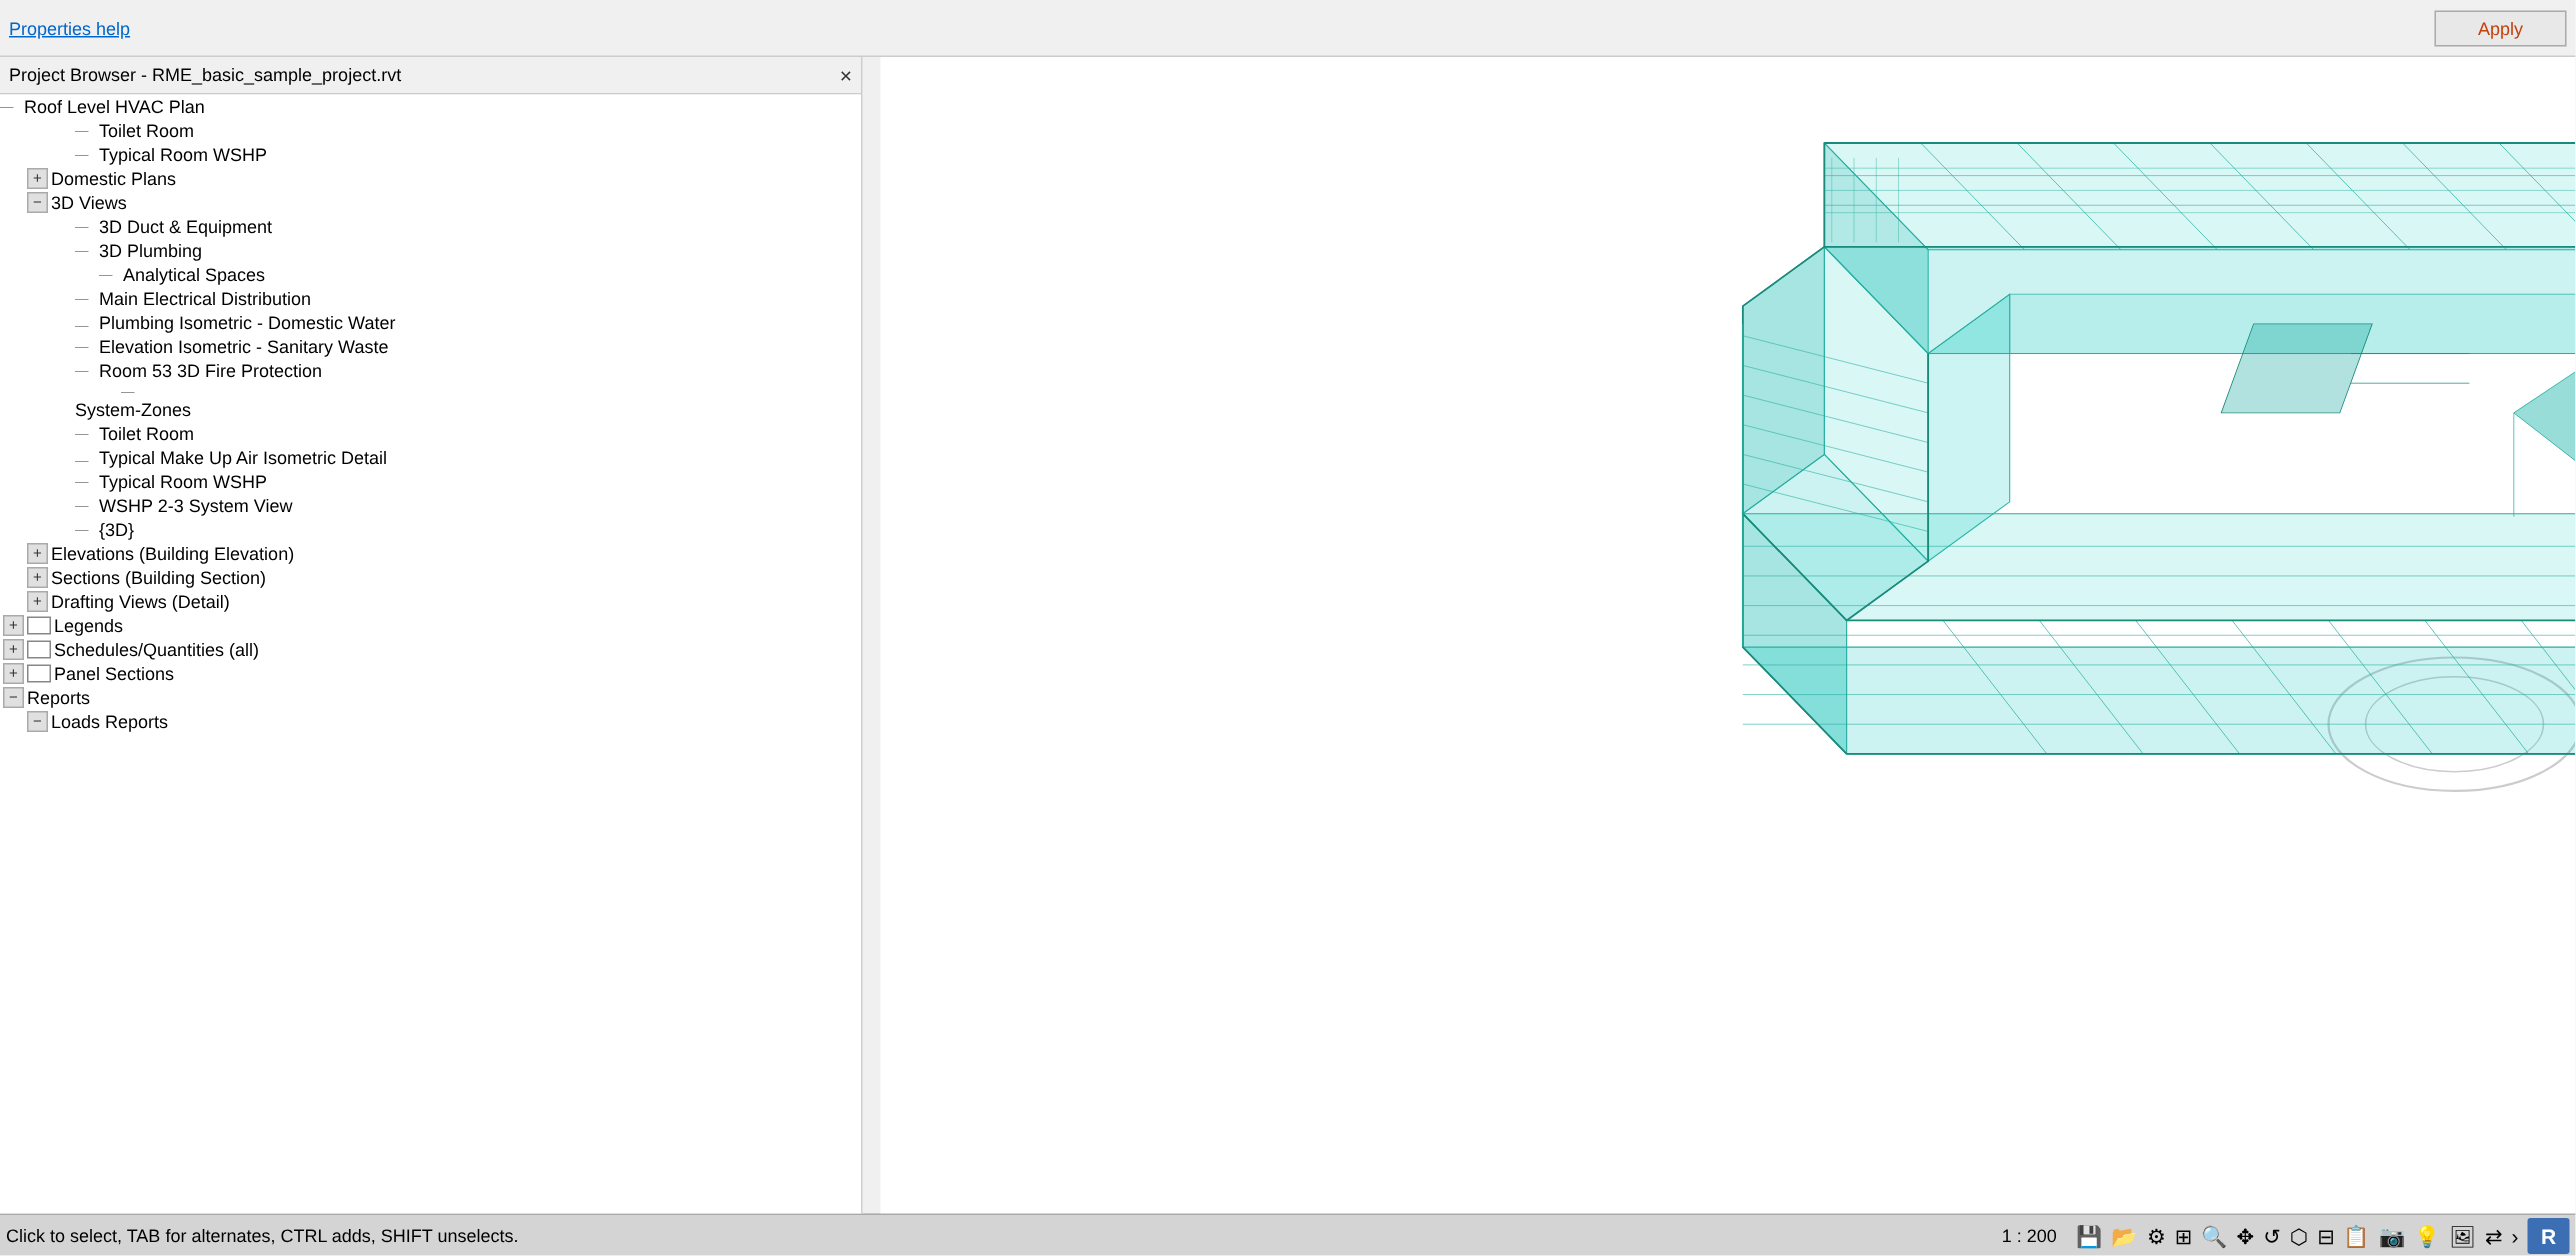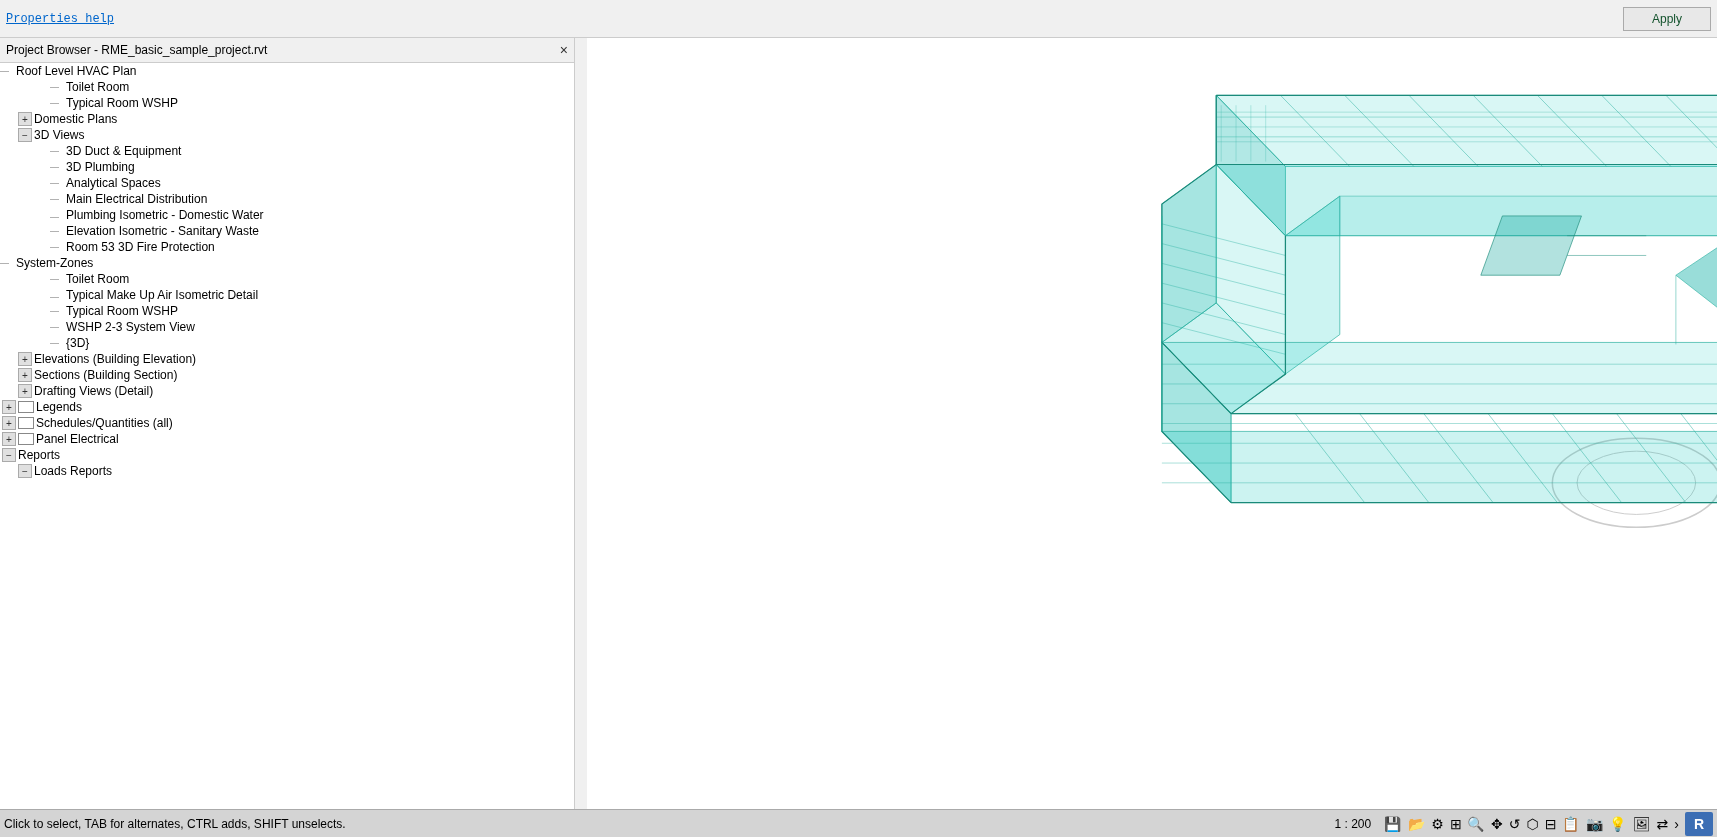"Properties help" .properties-help { font-family: Liberation Mono, monospace -> none }
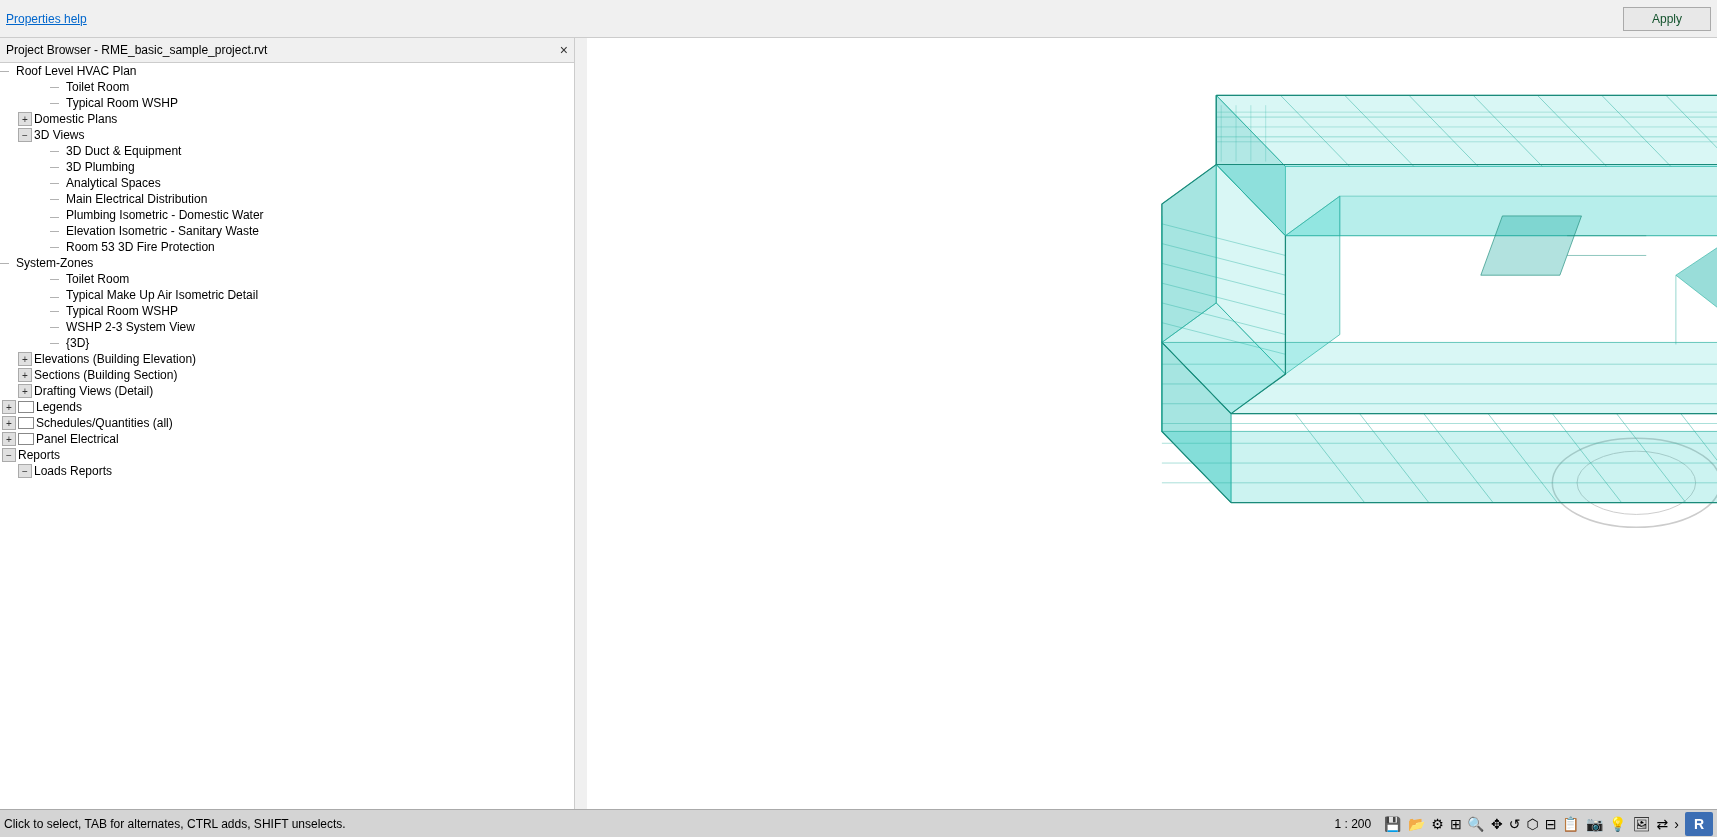"Apply" .apply-btn { color: #14532d -> #c2410c }
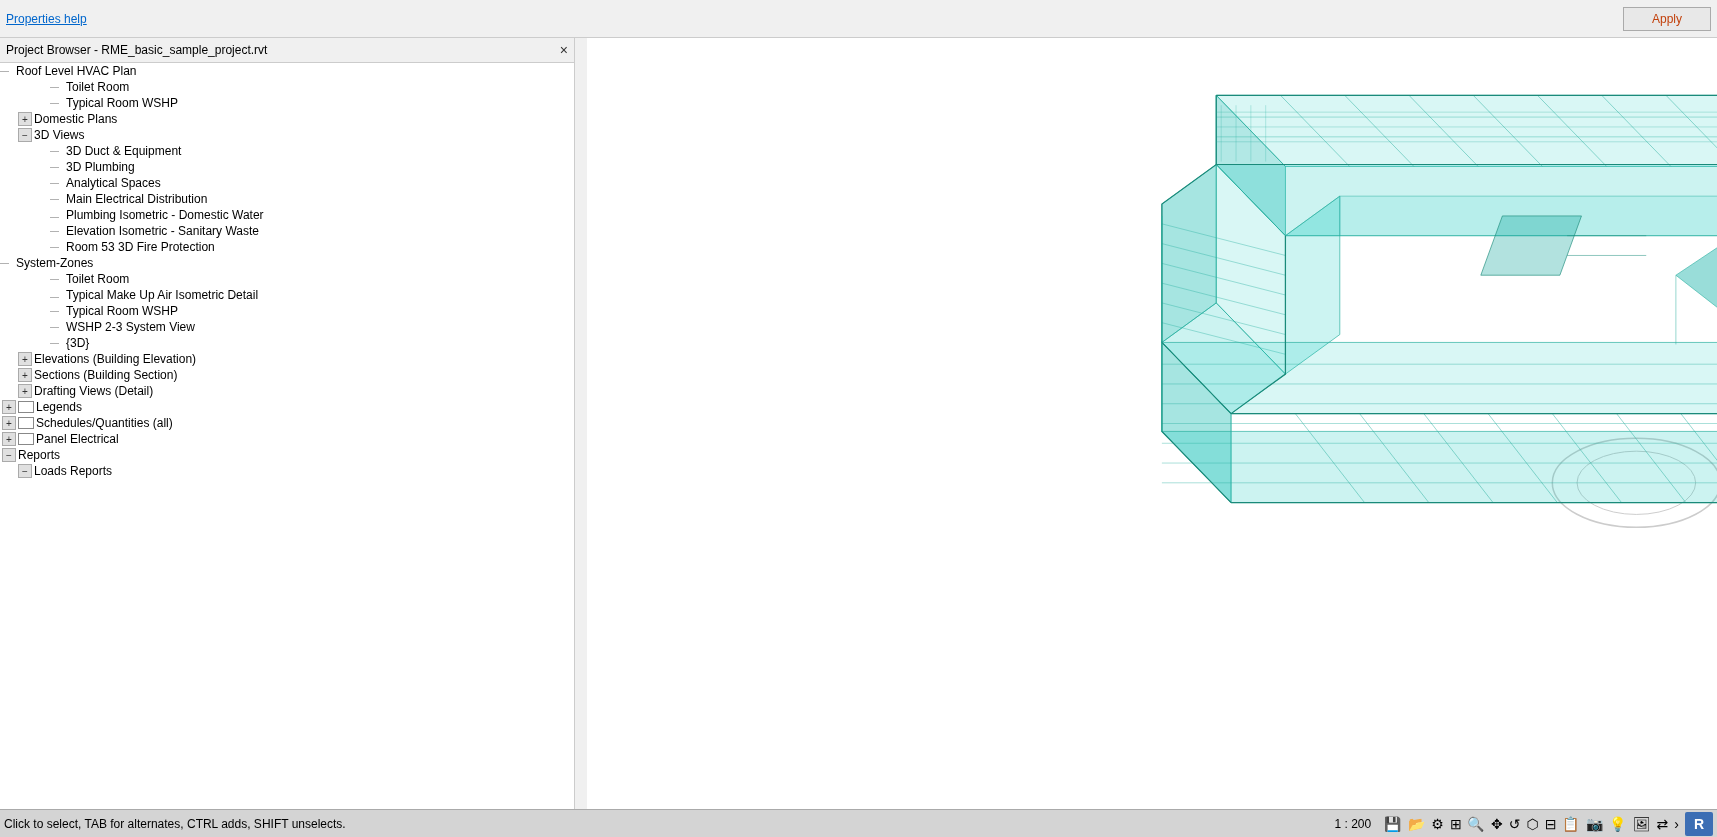"Analytical Spaces" span { margin-left: none -> 16px }
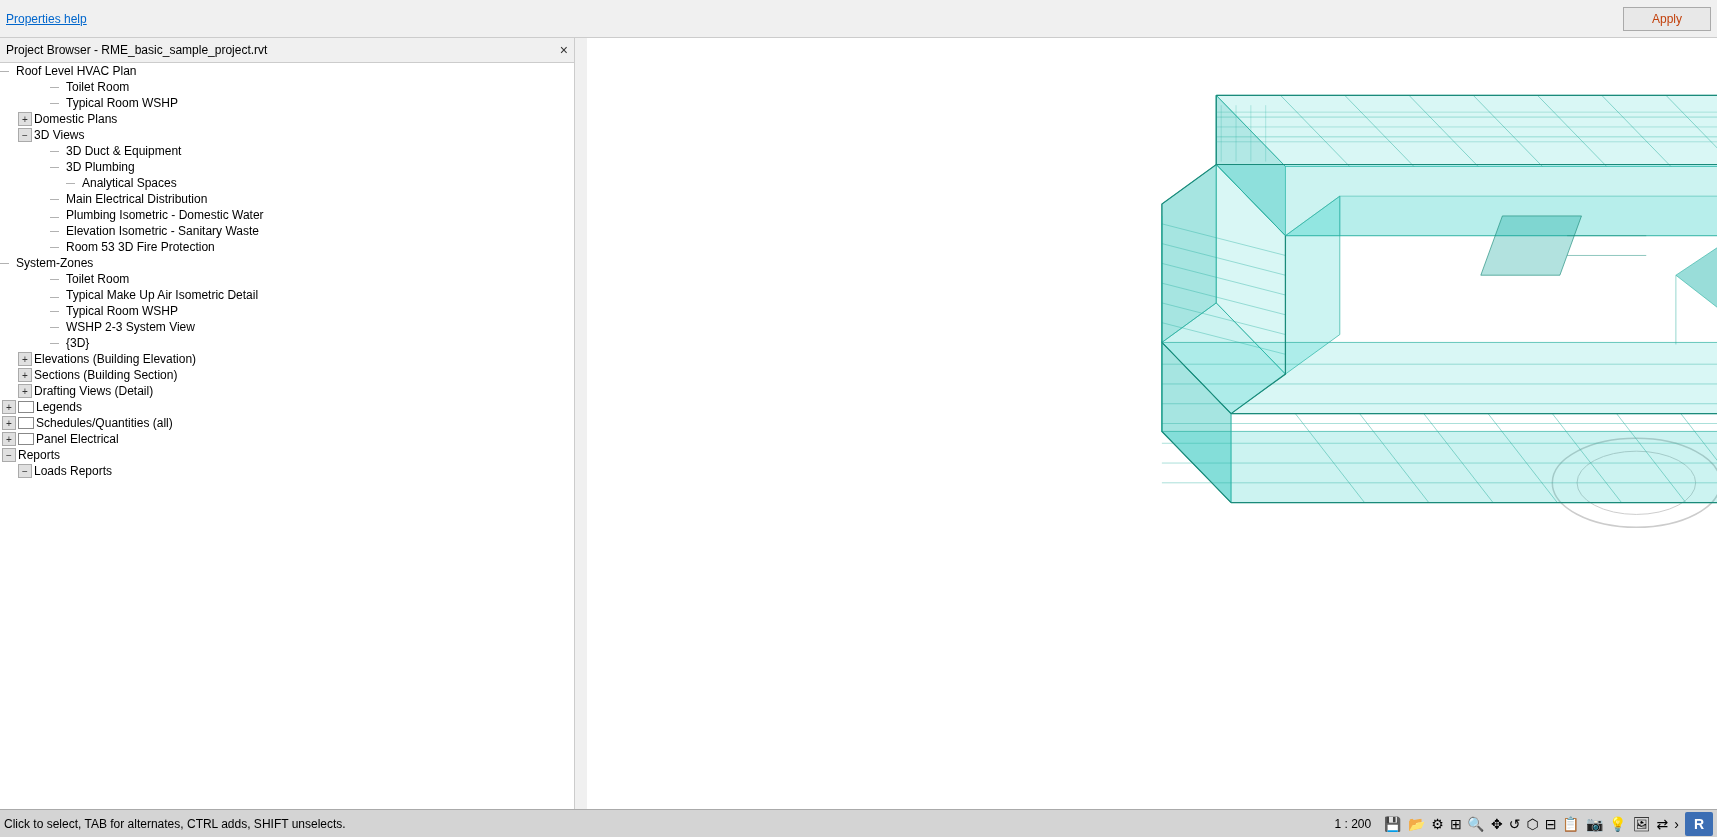"System-Zones" span { flex-direction: none -> column; padding-left: none -> 50px }
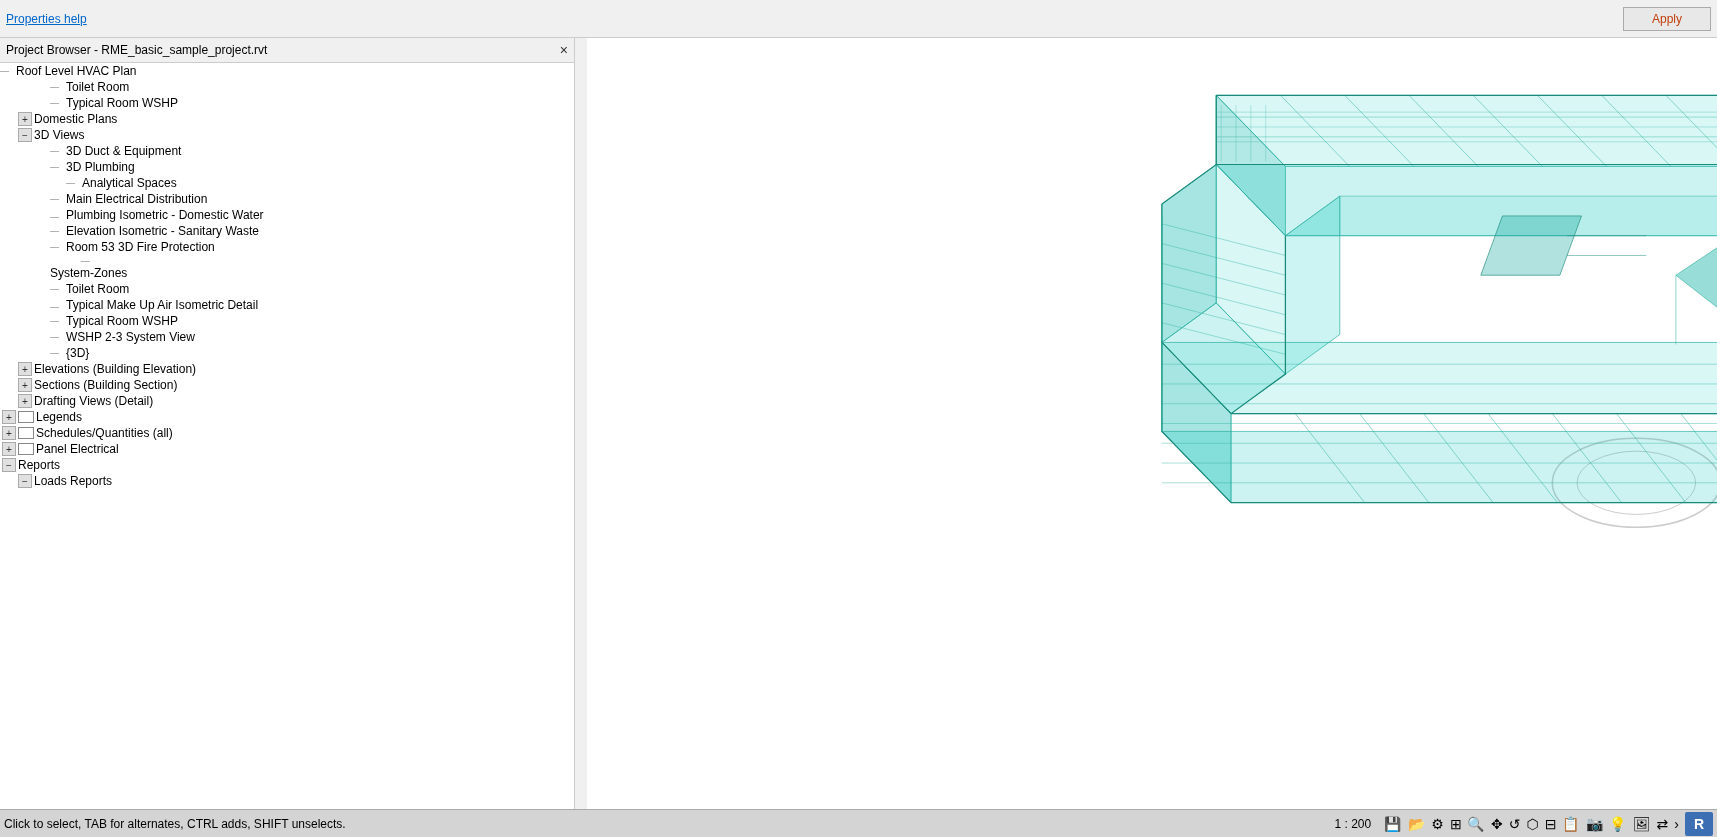"Panel Electrical" span.item-label { text: Electrical -> Sections }
